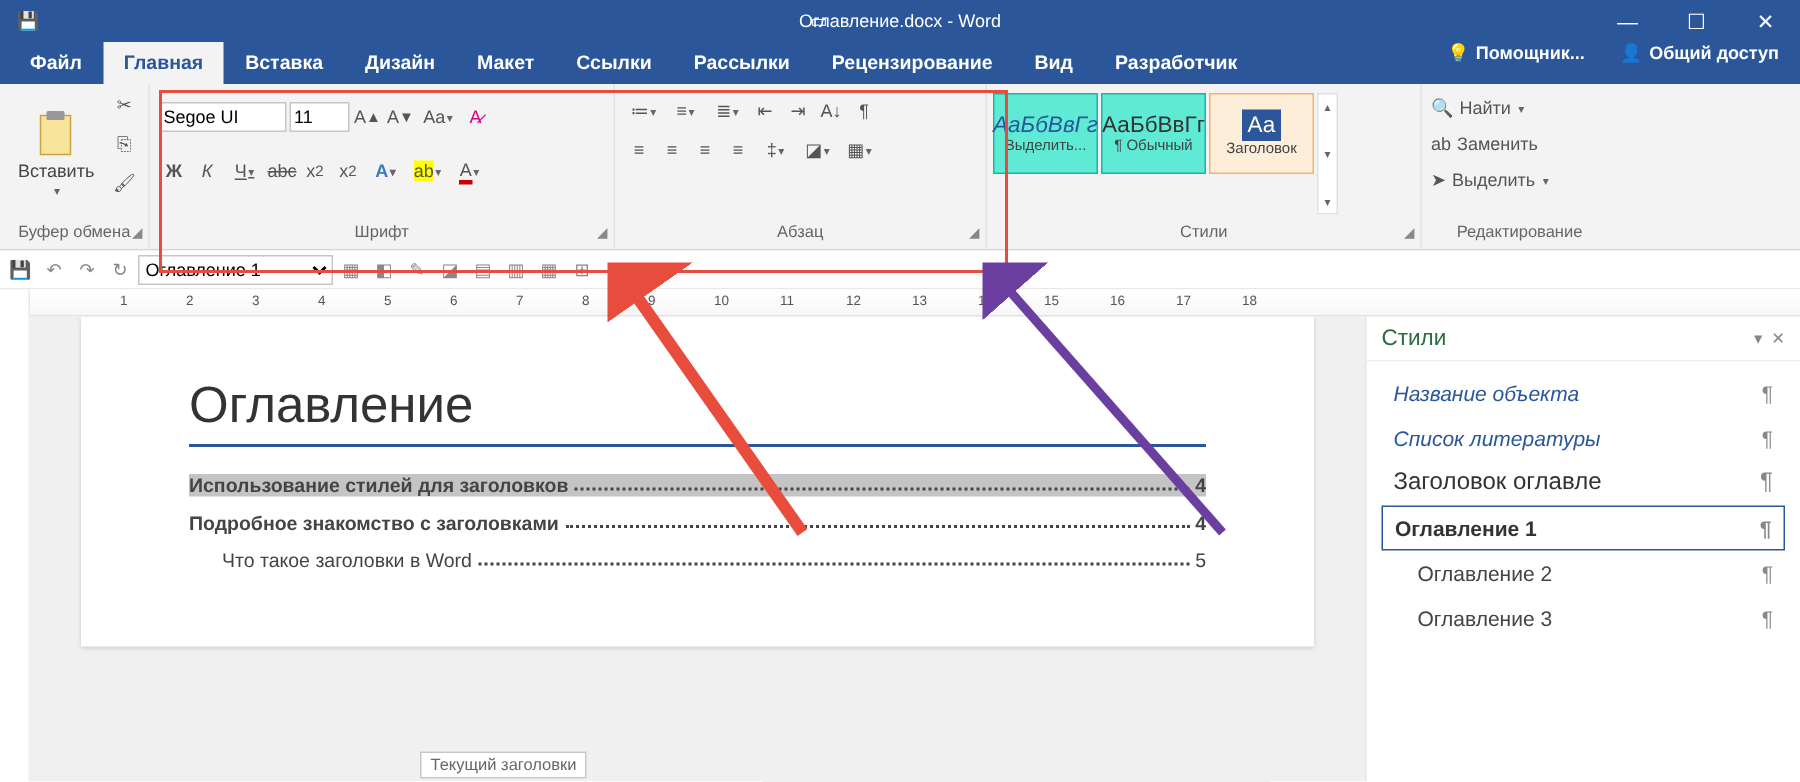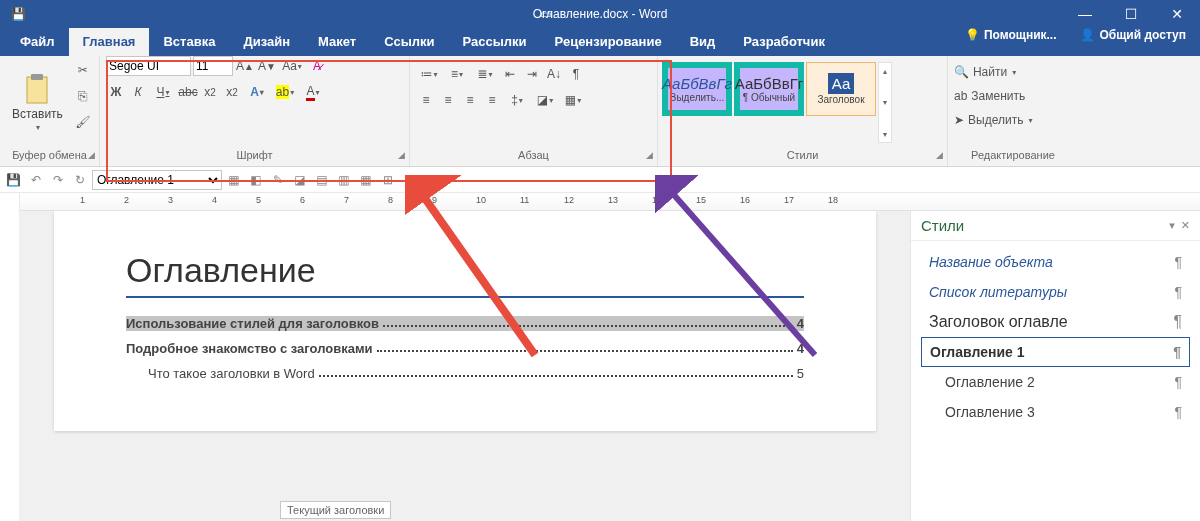"Segoe UI" div.group-body { gap: 6px -> 16px; padding-top: 0 -> 12px }
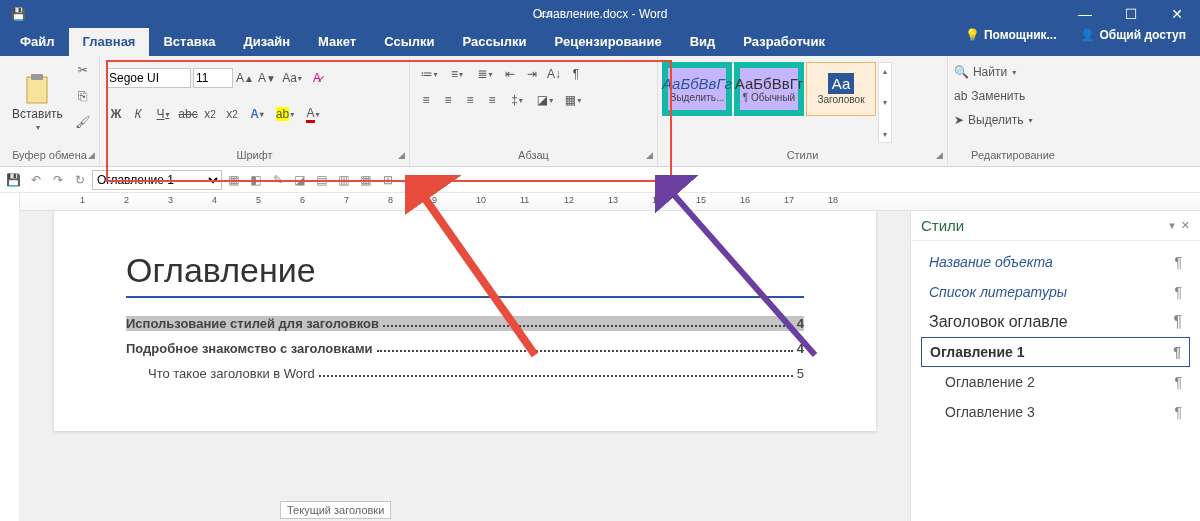"АаБбВвГг" .style-box { background: #c4b5fd -> #5eead4; border: 6px solid #14b8a6 -> 1px solid #14b8a6 }
